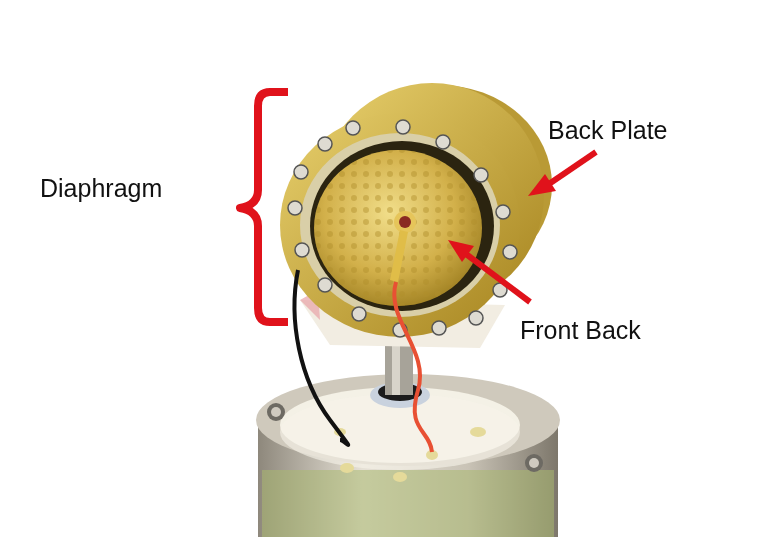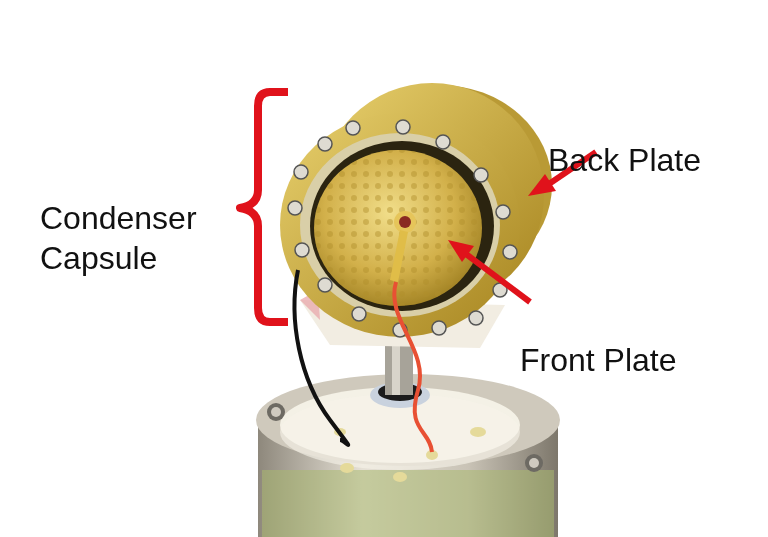"Back Plate" .label { font-size: 32px -> 25px; margin-top: 30px -> none }
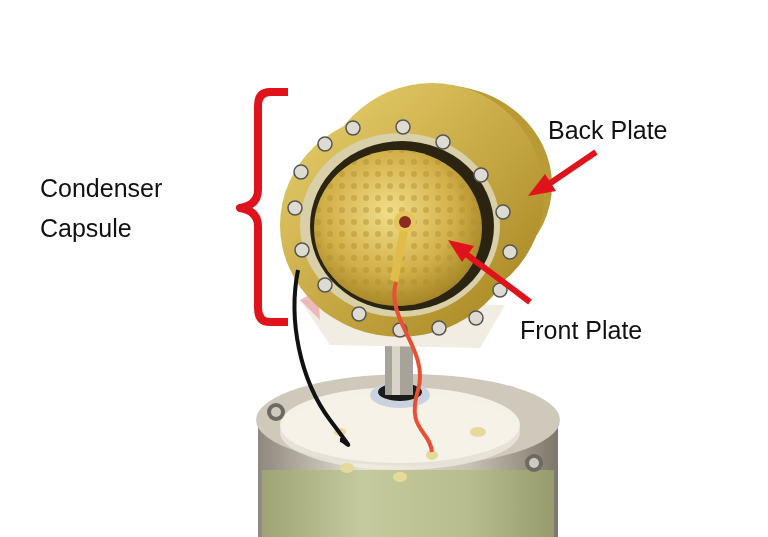"Condenser" div.label { text: Condenser -> Diaphragm }
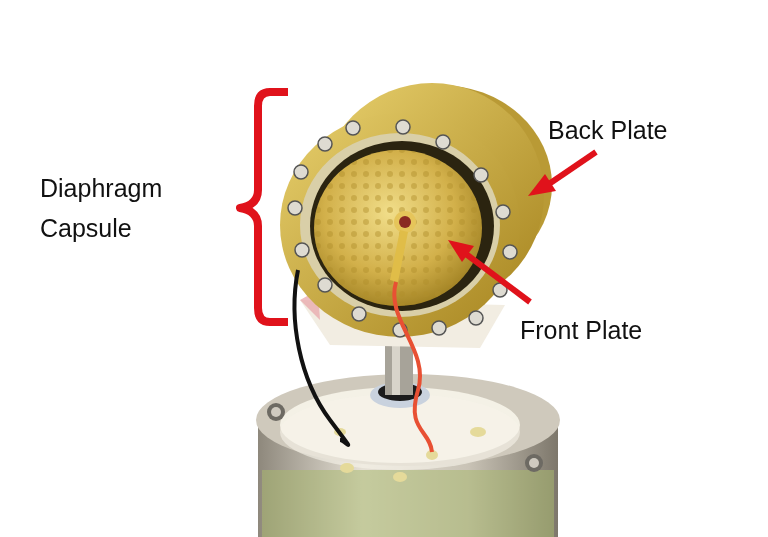"Capsule" div.label { html: <div>Capsule</div> -> none }
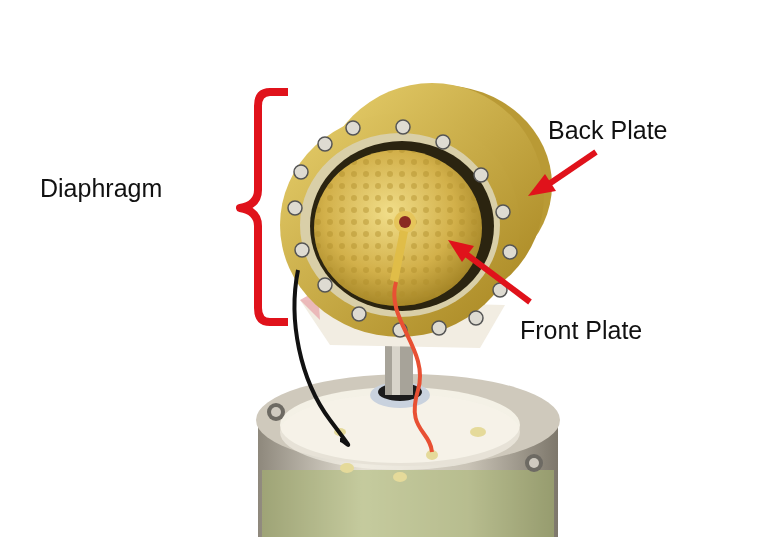"Front Plate" div.label { text: Plate -> Back }
